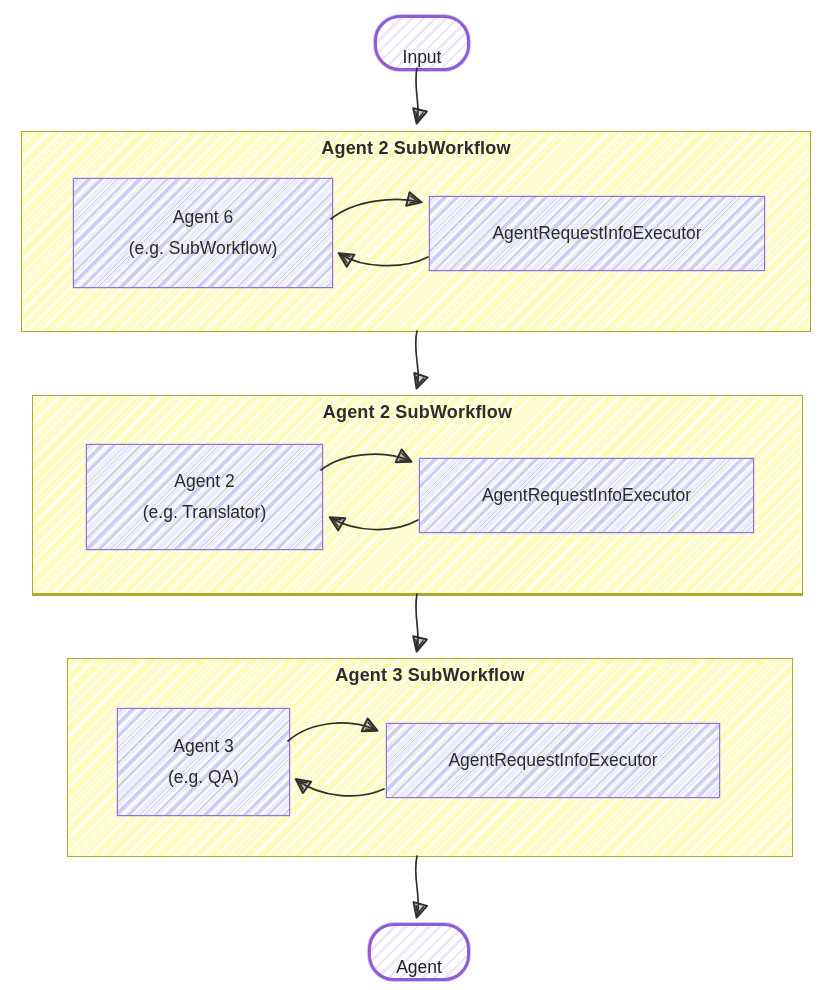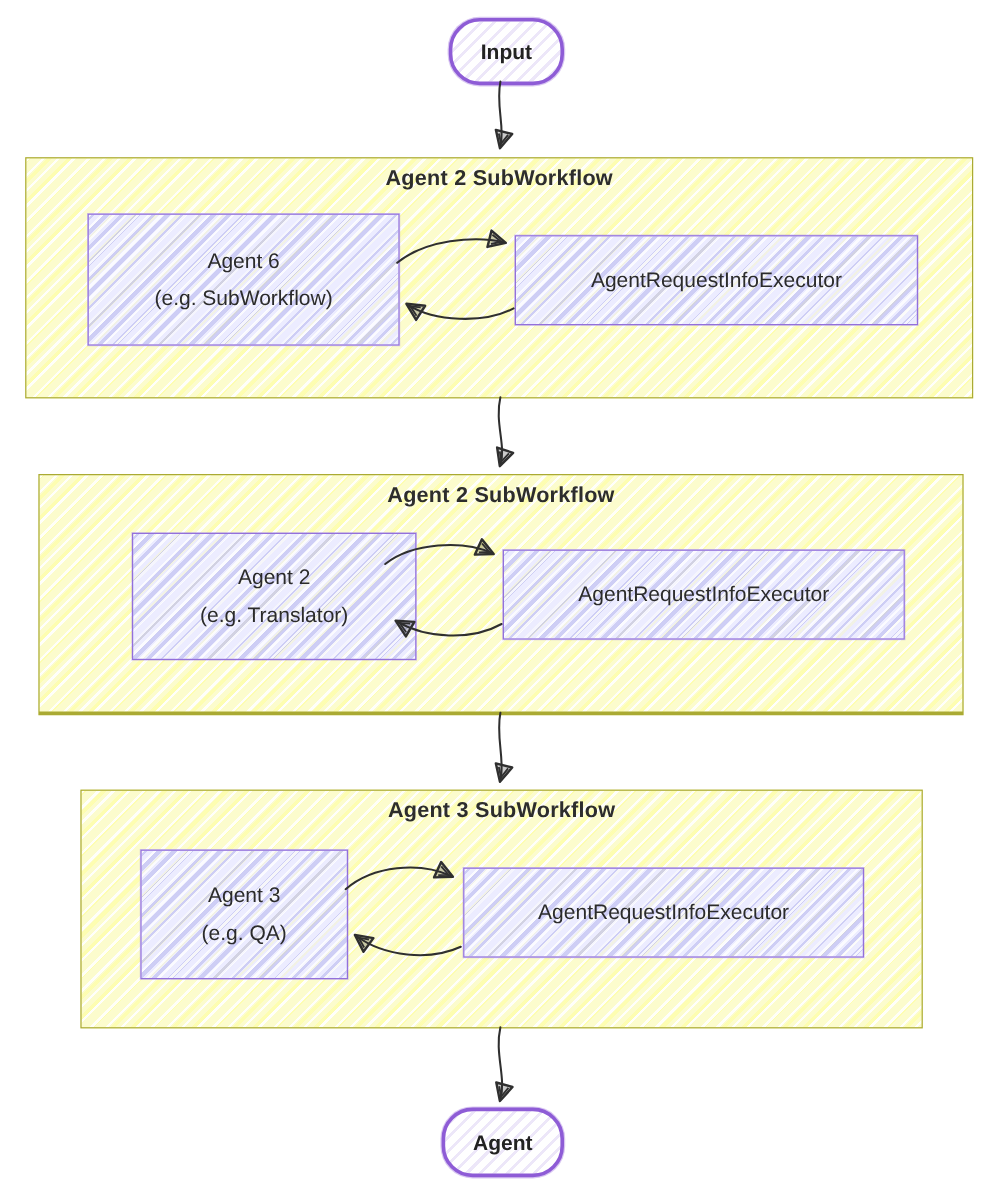"Input" .stadium { align-items: center -> flex-end; font-weight: 700 -> 400 }
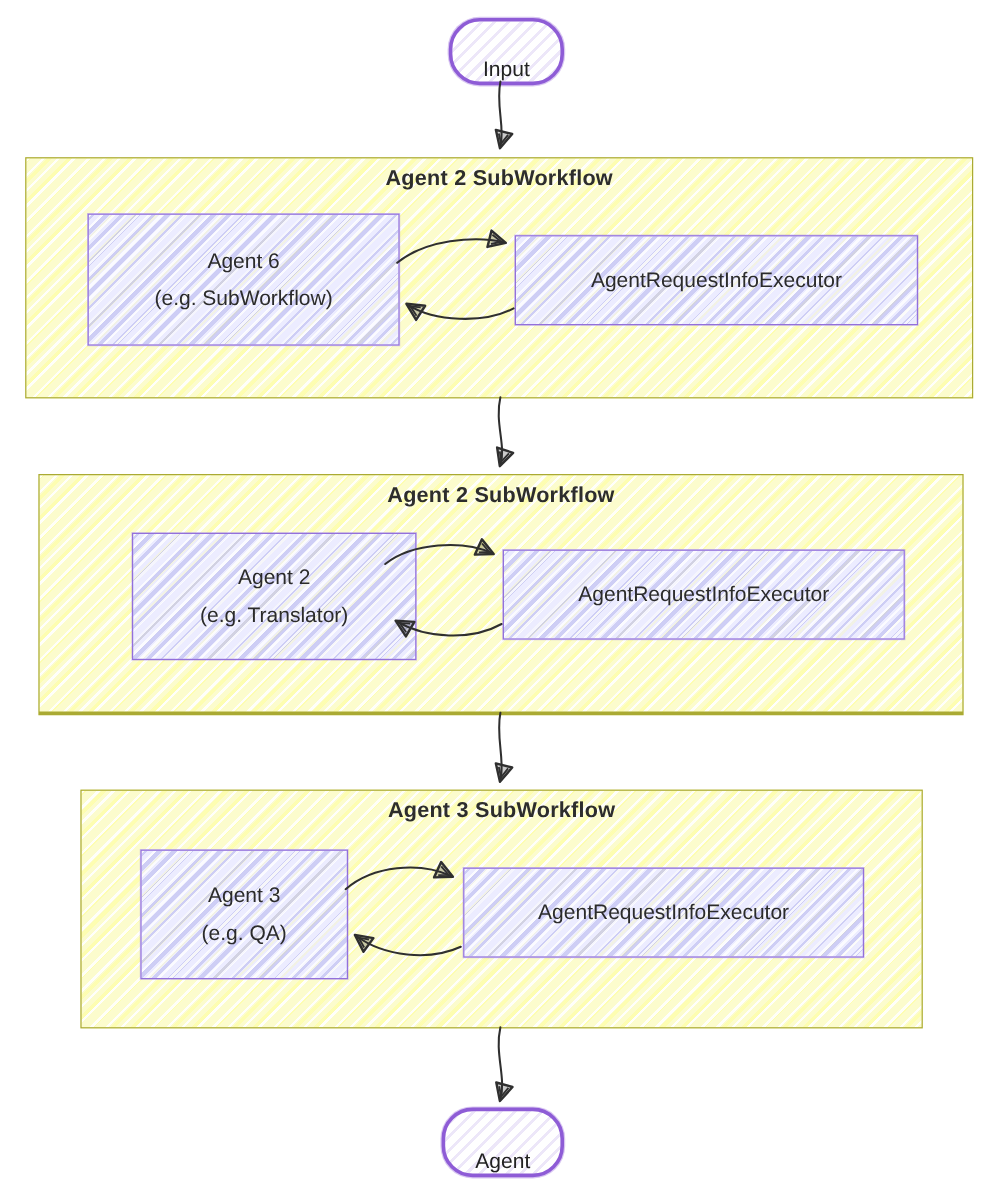"Agent 2" #agent-2 { margin-left: 24px -> none }
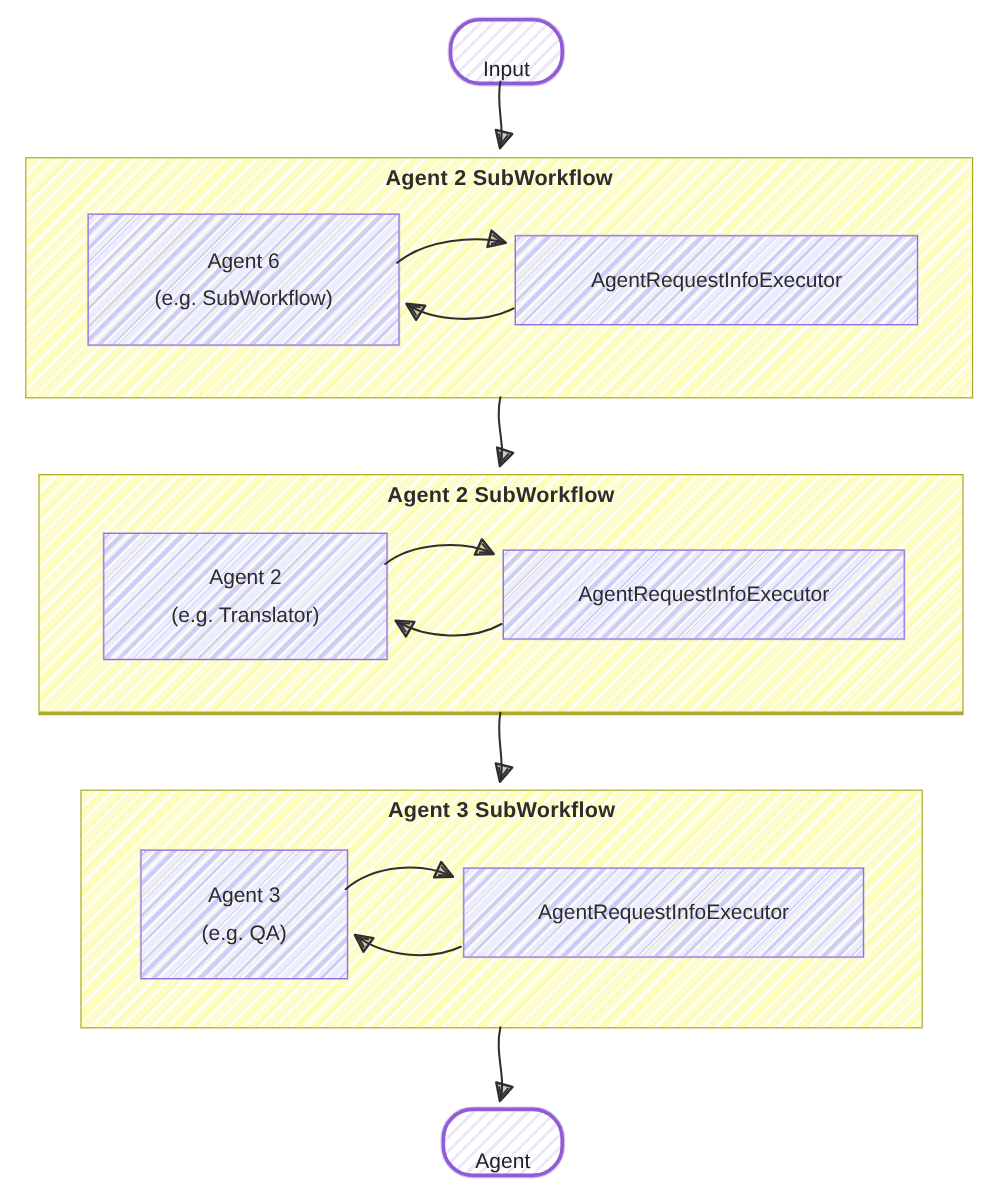"Agent 3 SubWorkflow" #subworkflow-3 { padding-left: none -> 24px }
